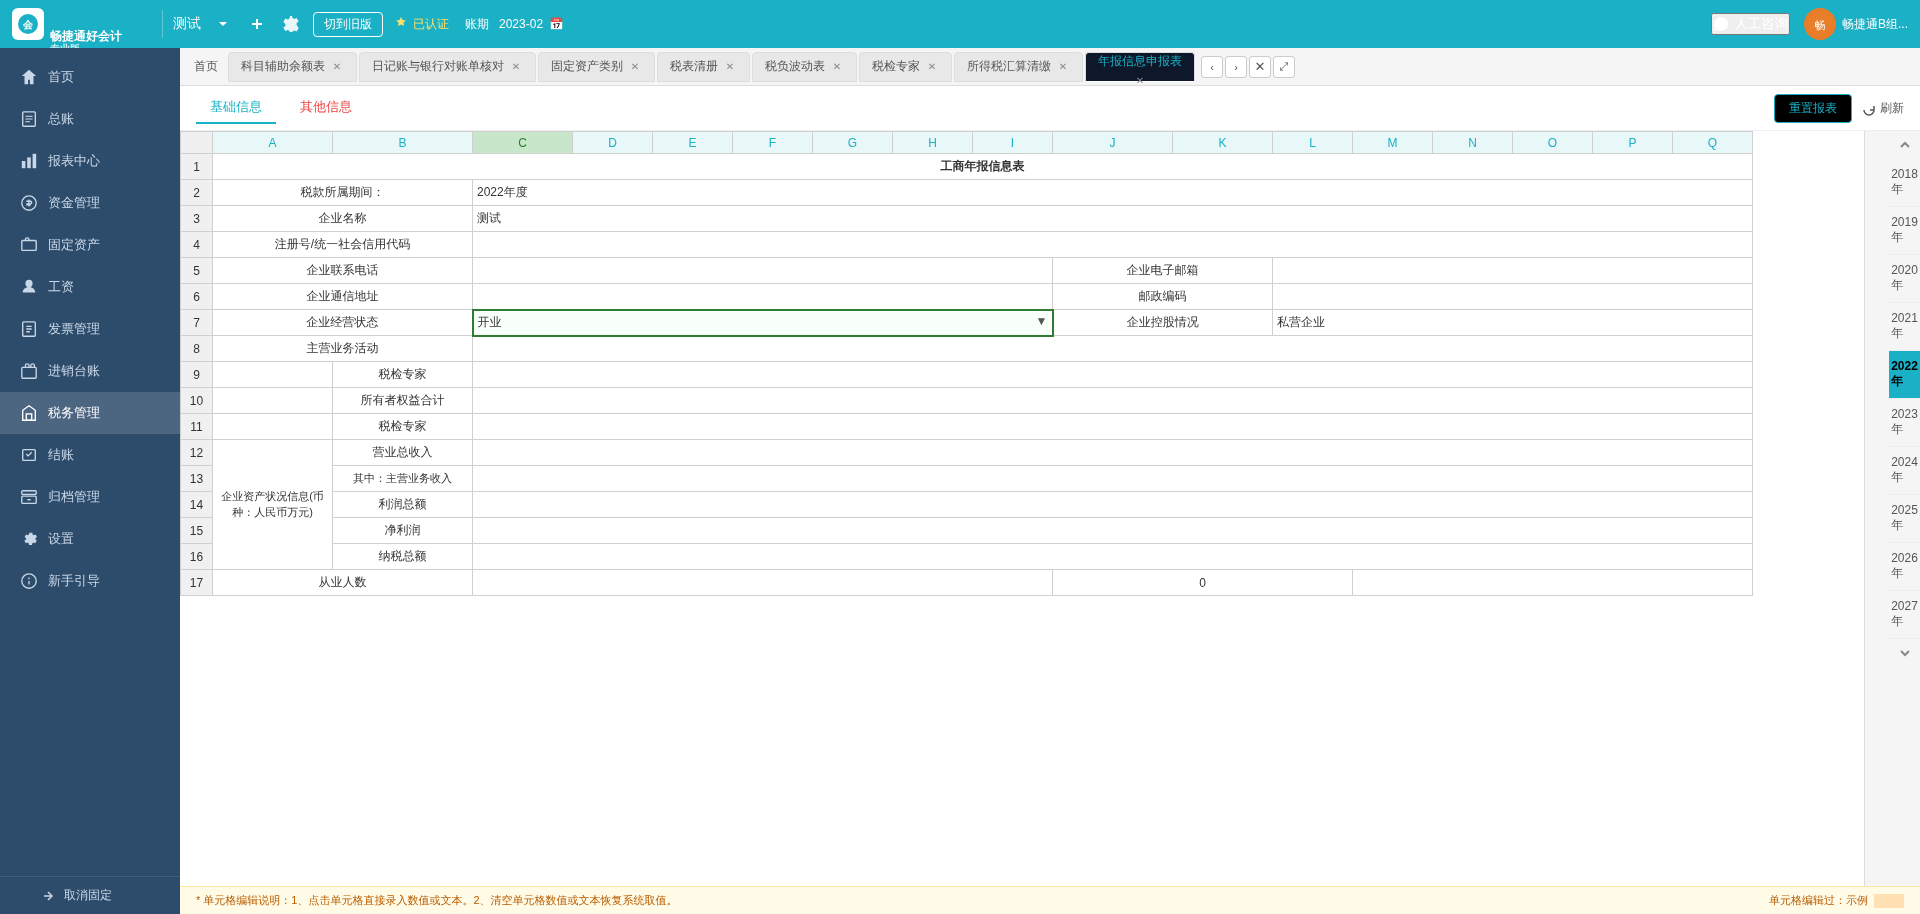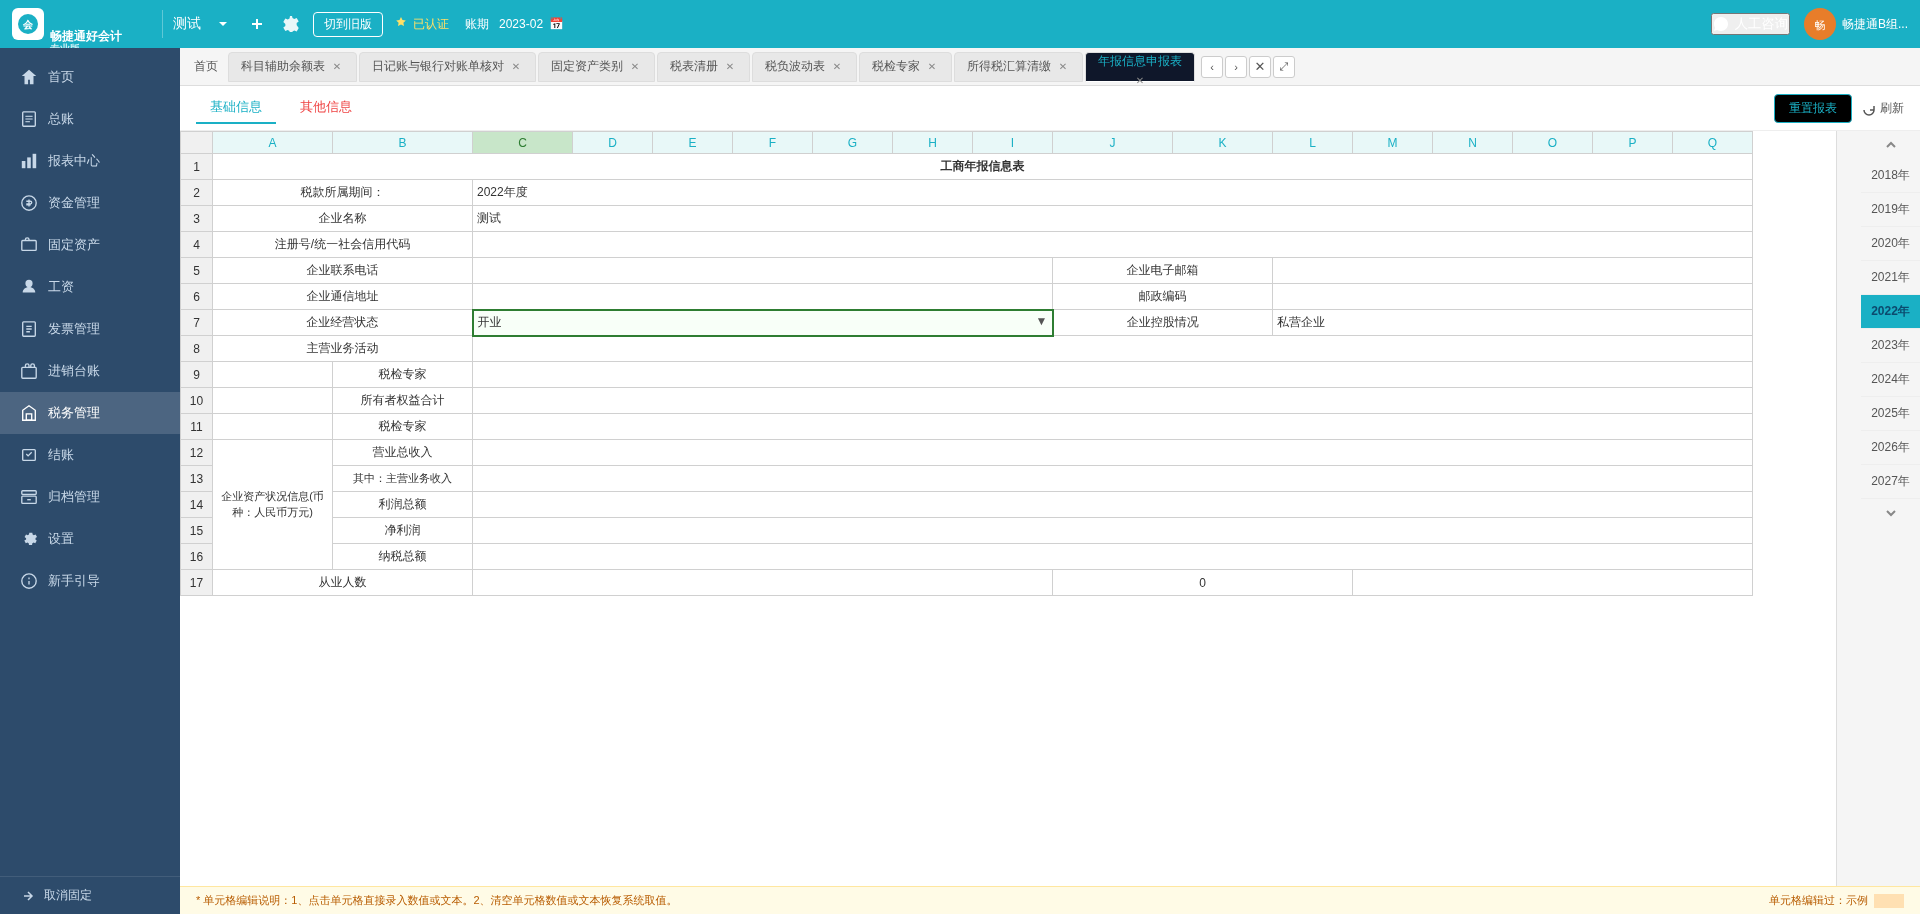"2018年" .year-panel { width: 84px -> 56px }
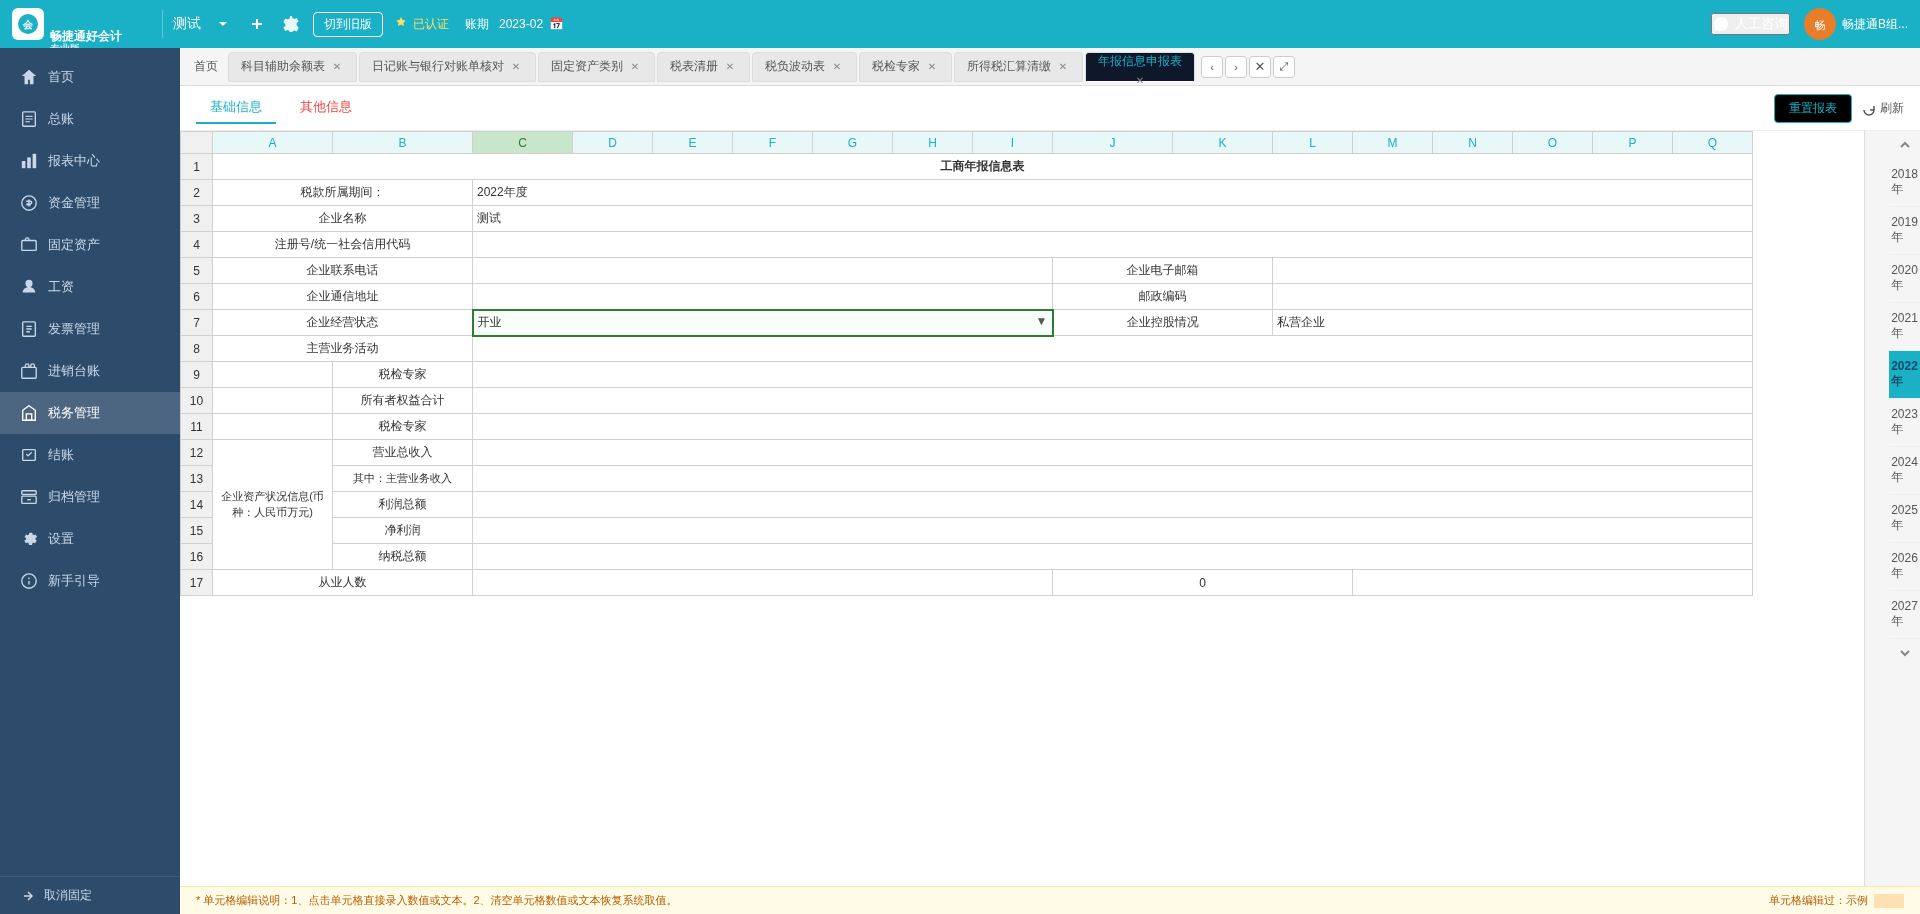"2022年" .year-item.active { color: #0c4a6e -> #000000 }
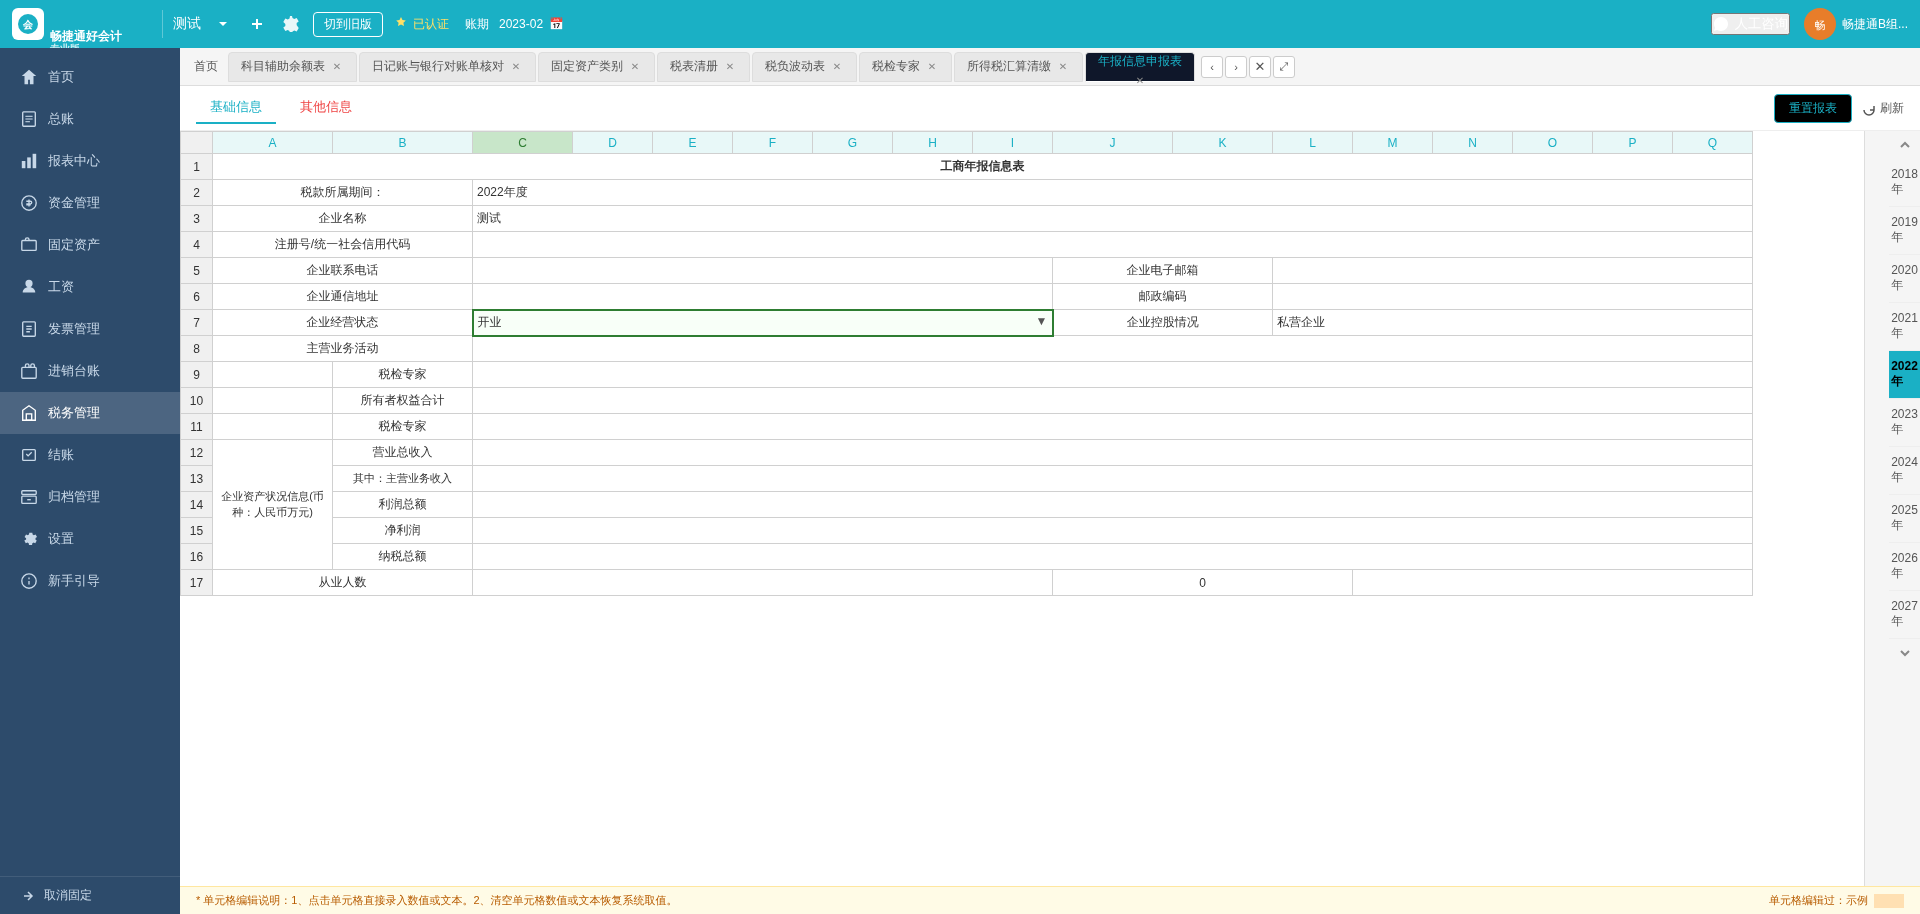"取消固定" .sidebar-bottom { padding-left: none -> 20px }
